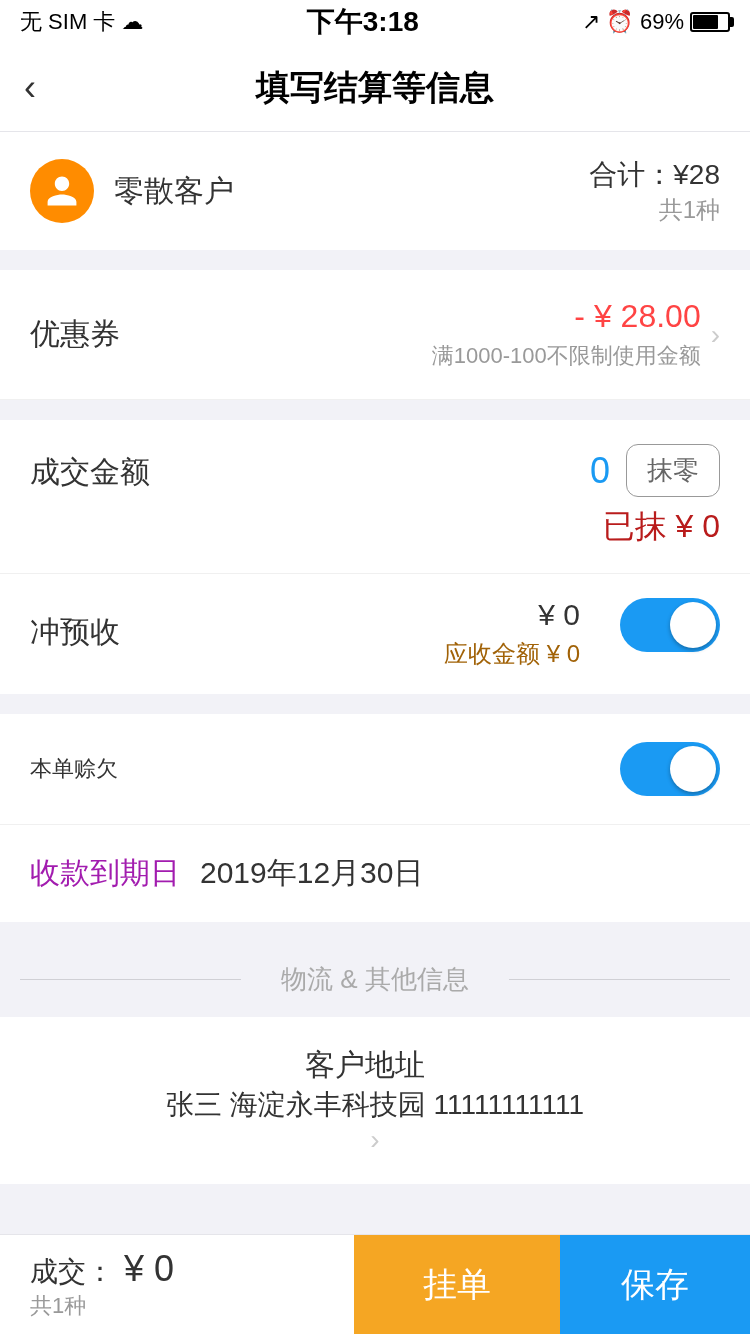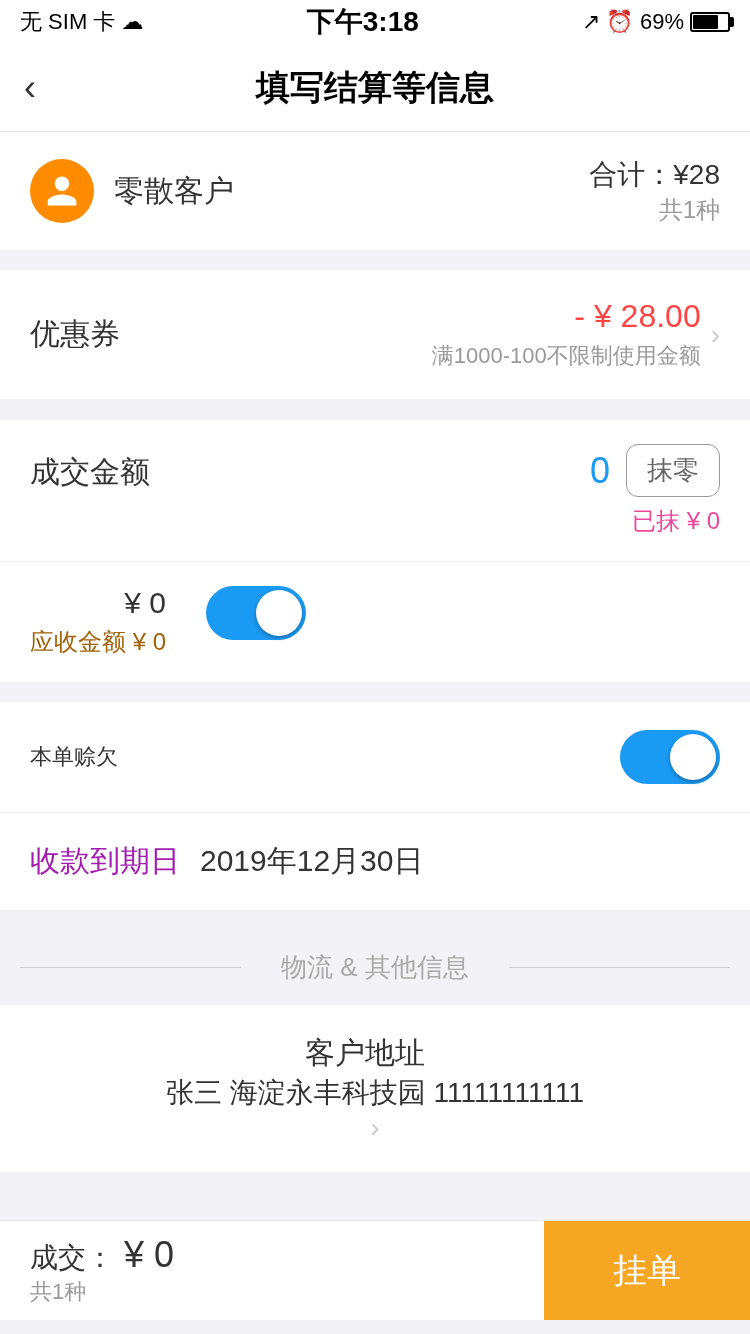"已抹 ¥ 0" .deal-sub { color: #ec4899 -> #b91c1c; font-size: 24px -> 32px }
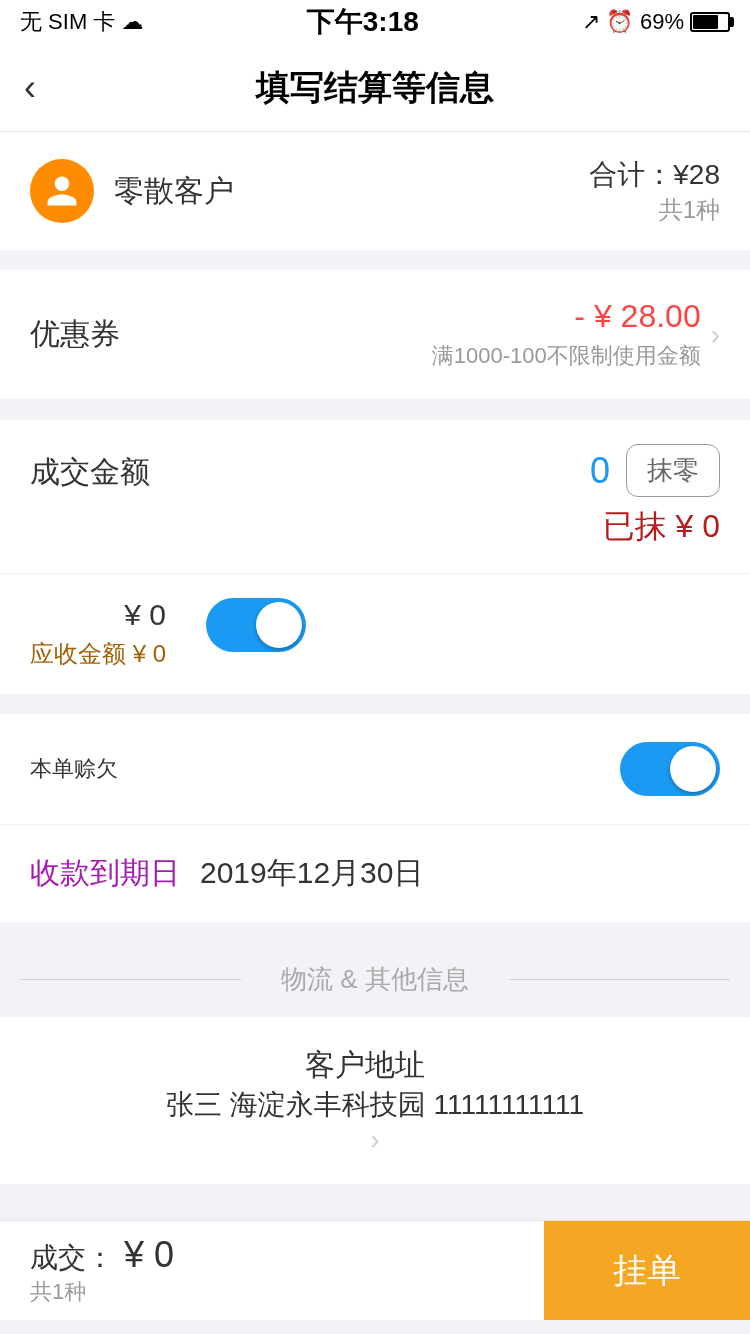"冲预收" span.flush-label { html: none -> <span>冲预收</span> }
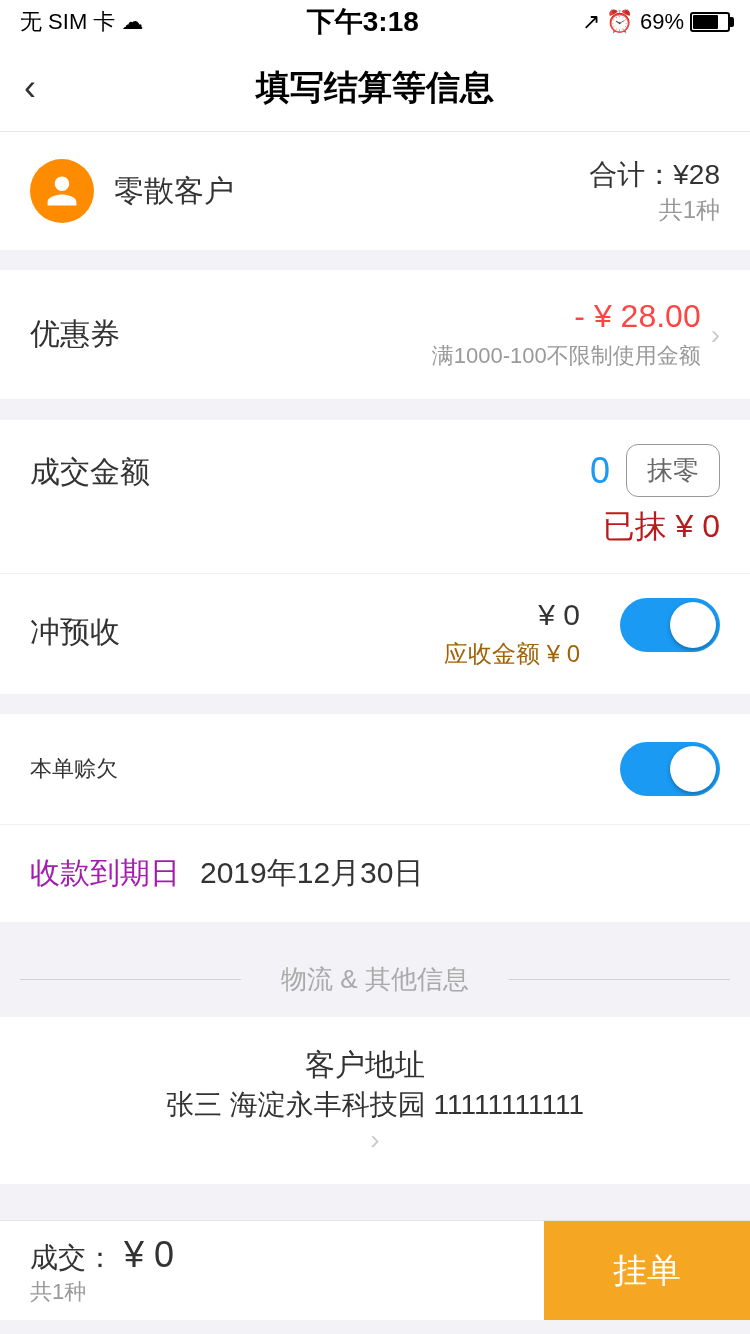"成交：" .bottom-bar { bottom: 14px -> 0 }
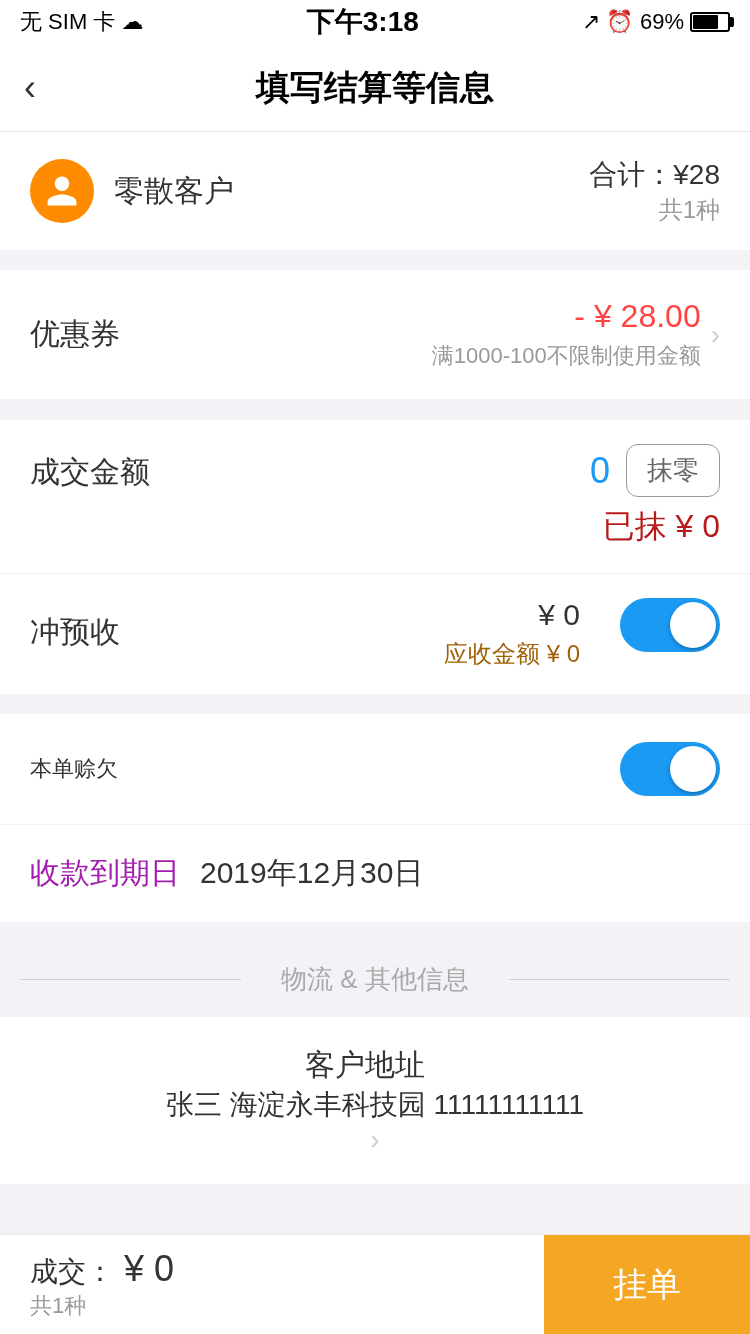"保存" div.btn-save { html: none -> <div>保存</div> }
